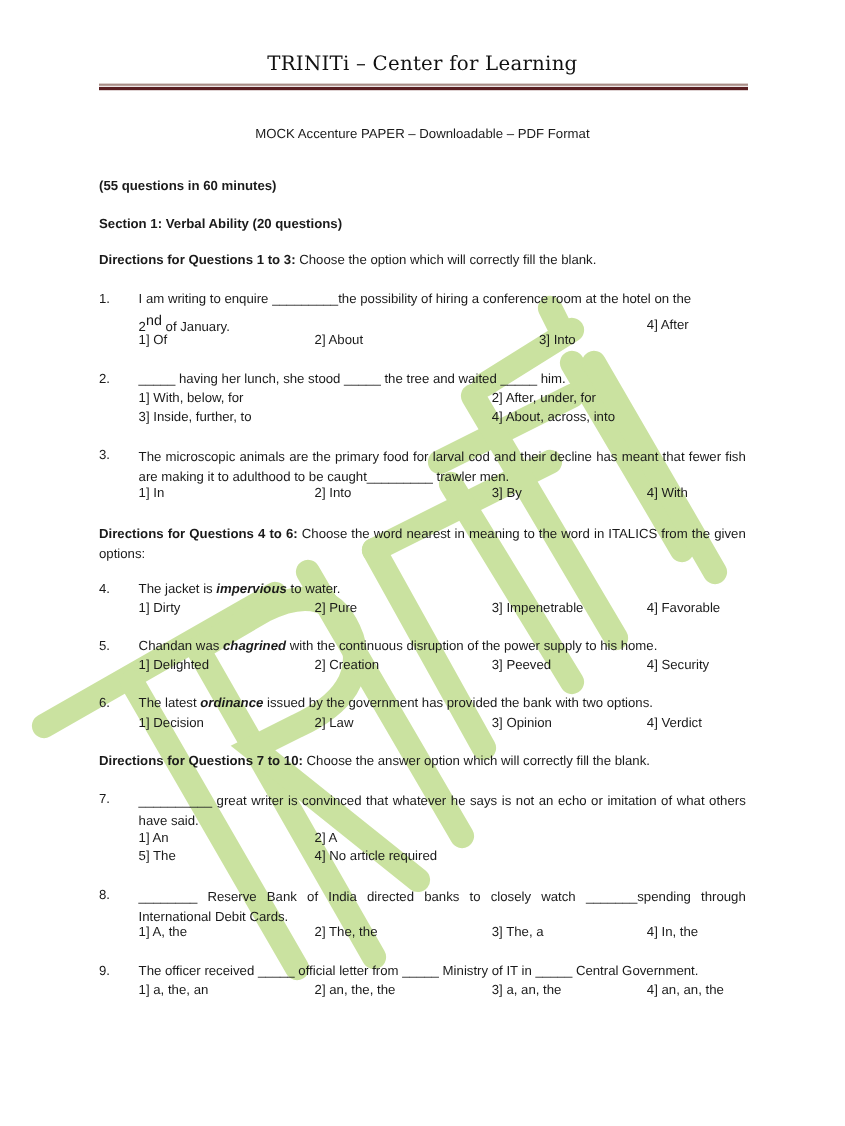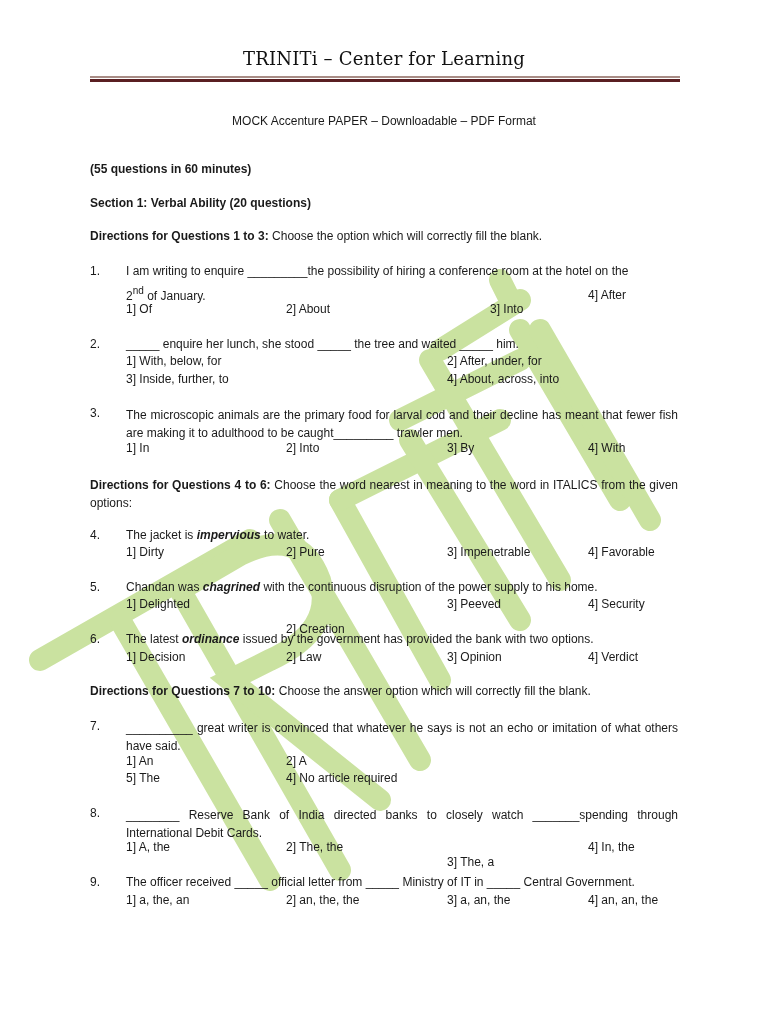"nd" sup { font-size: 10px -> 13px }
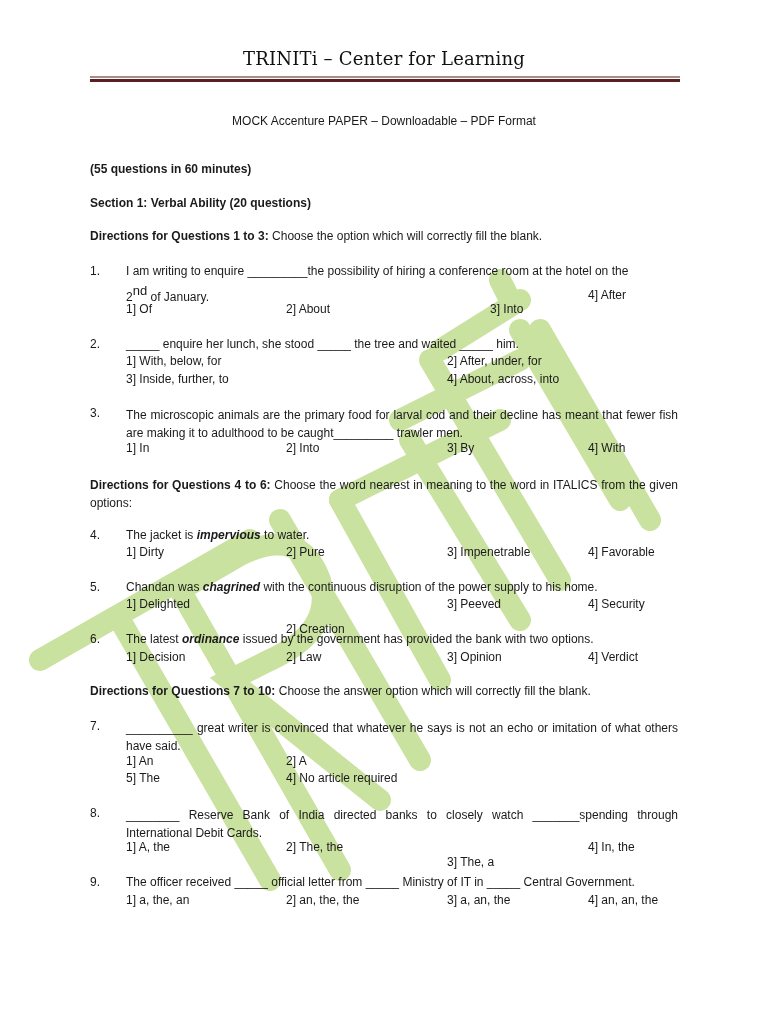"_____ enquire her lunch, she" div.t { text: enquire -> having }
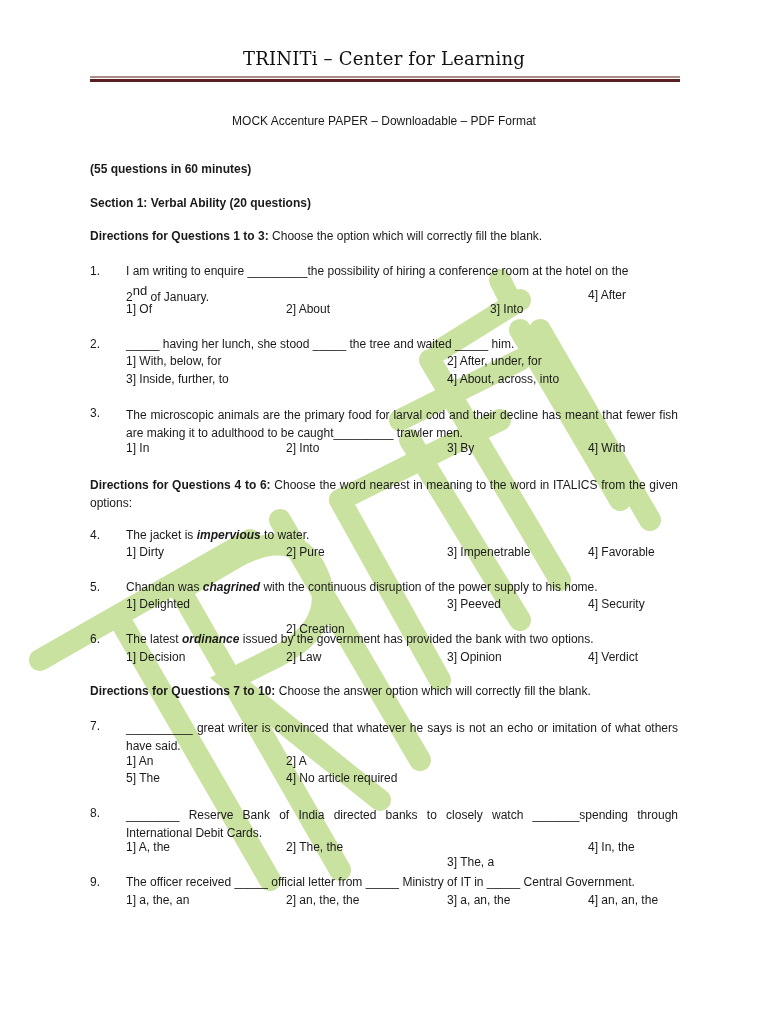"2] Creation" div.t { top: 622px -> 597px }
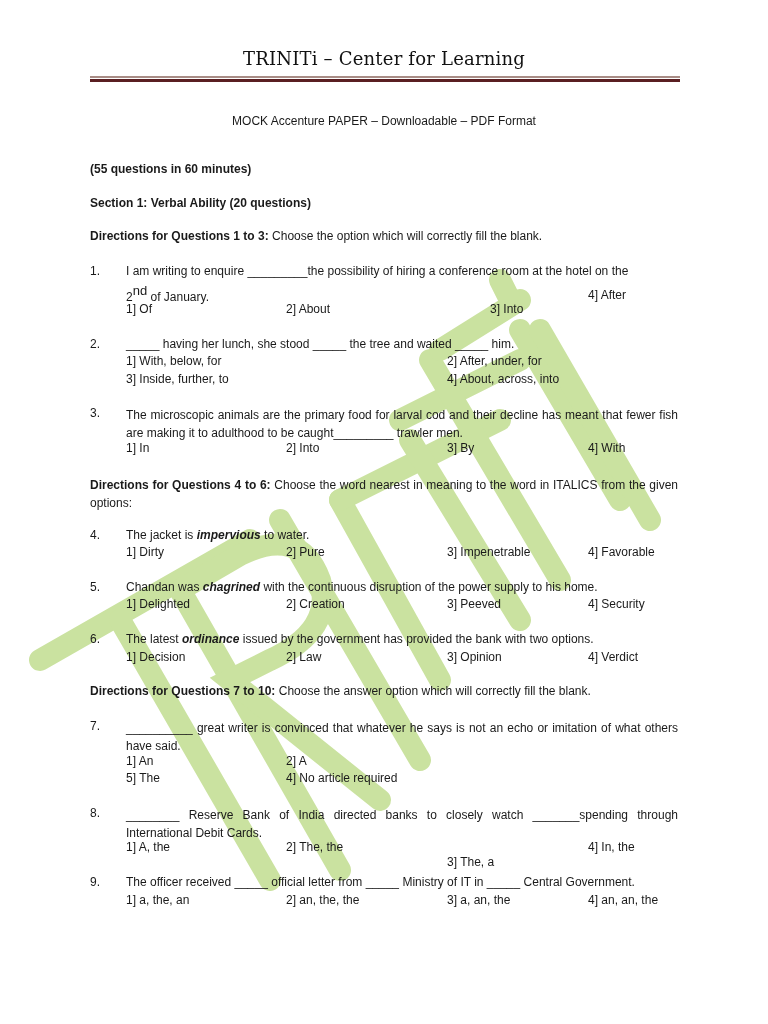"3] The, a" div.t { margin-top: 15px -> none }
